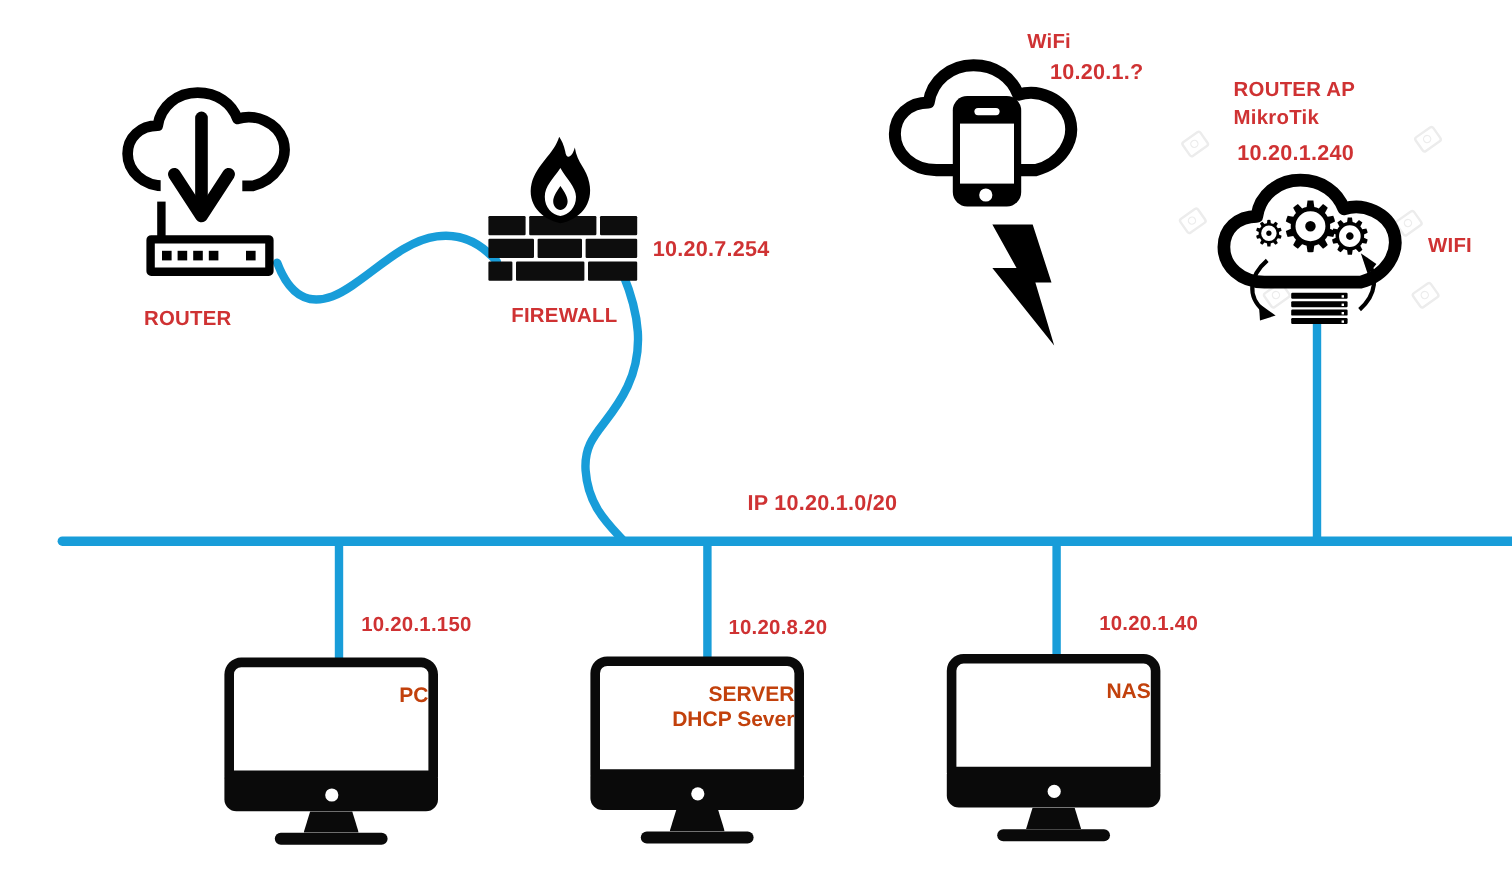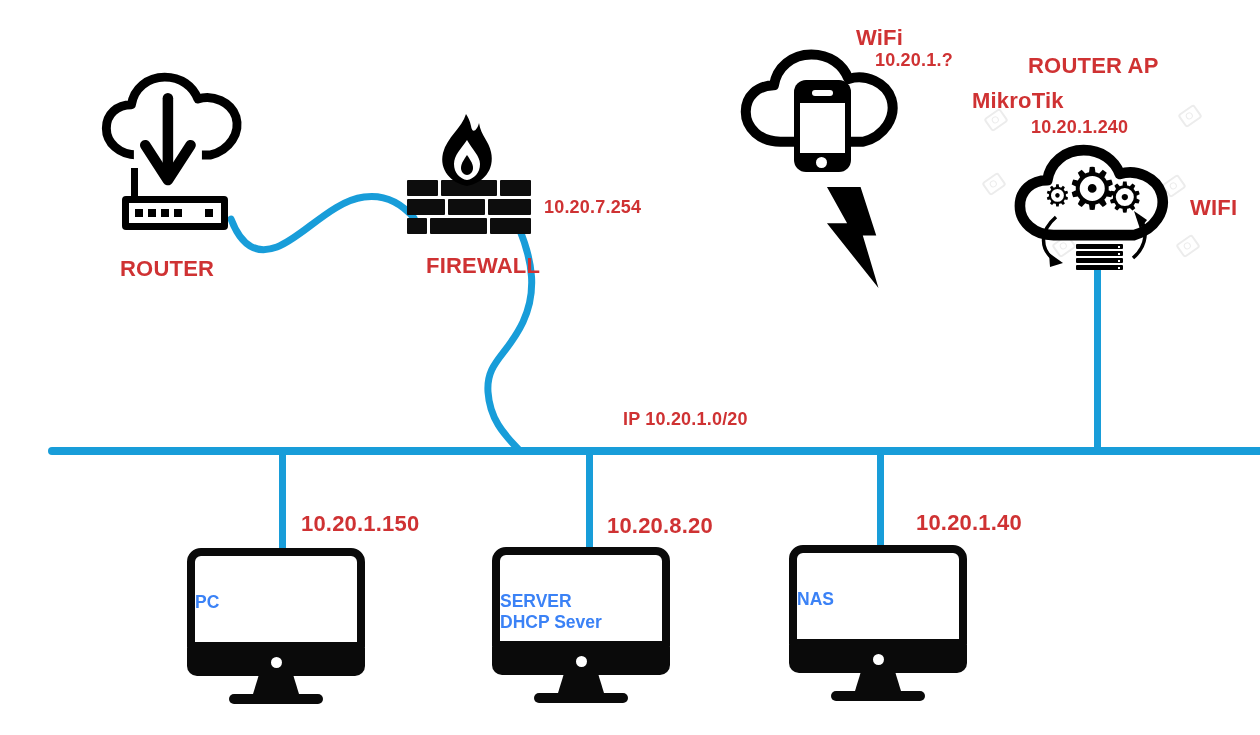"WiFi" .lbl { font-size: 22px -> 17px }
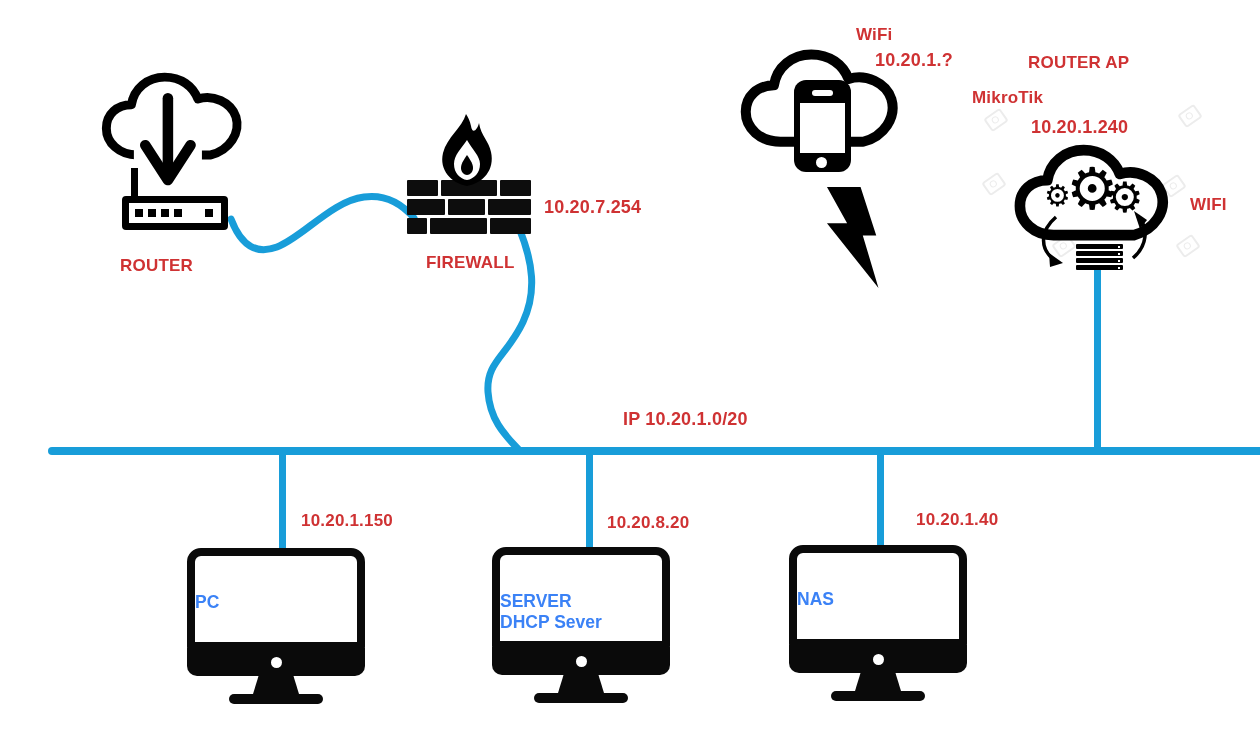"ROUTER AP" div.lbl { top: 53px -> 65px }
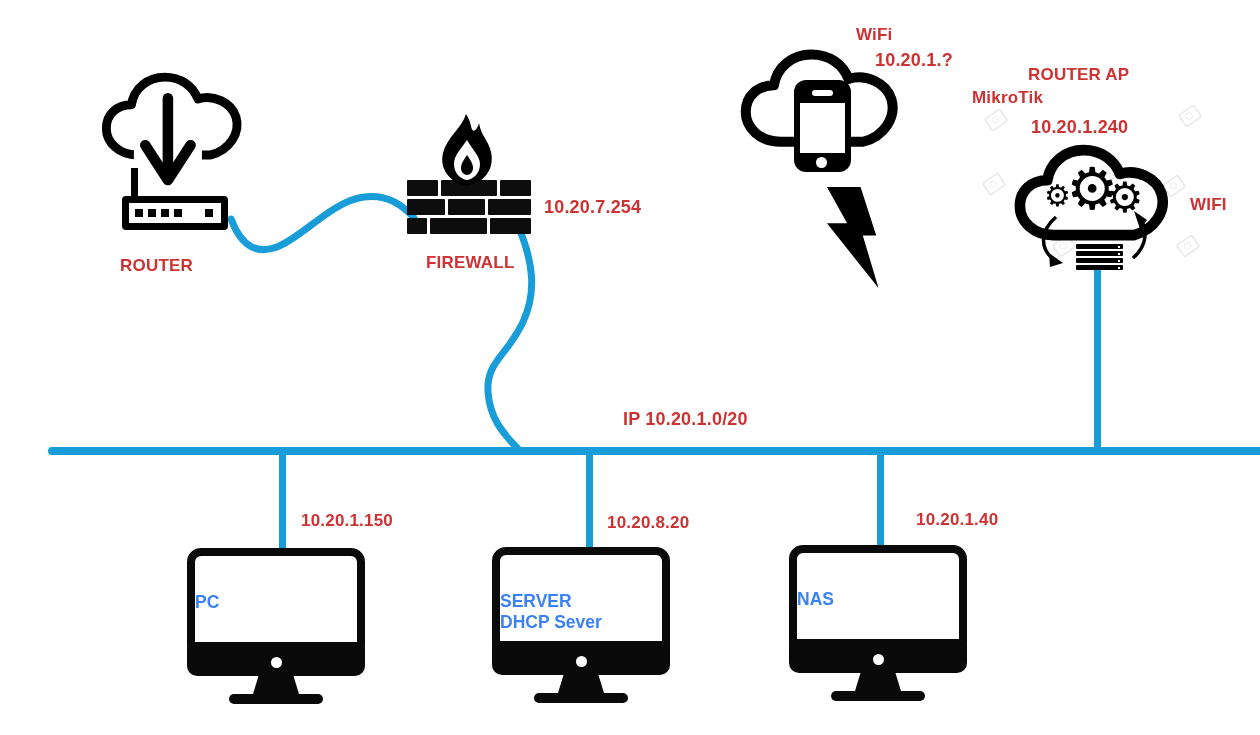"MikroTik" div.lbl { left: 972px -> 1028px }
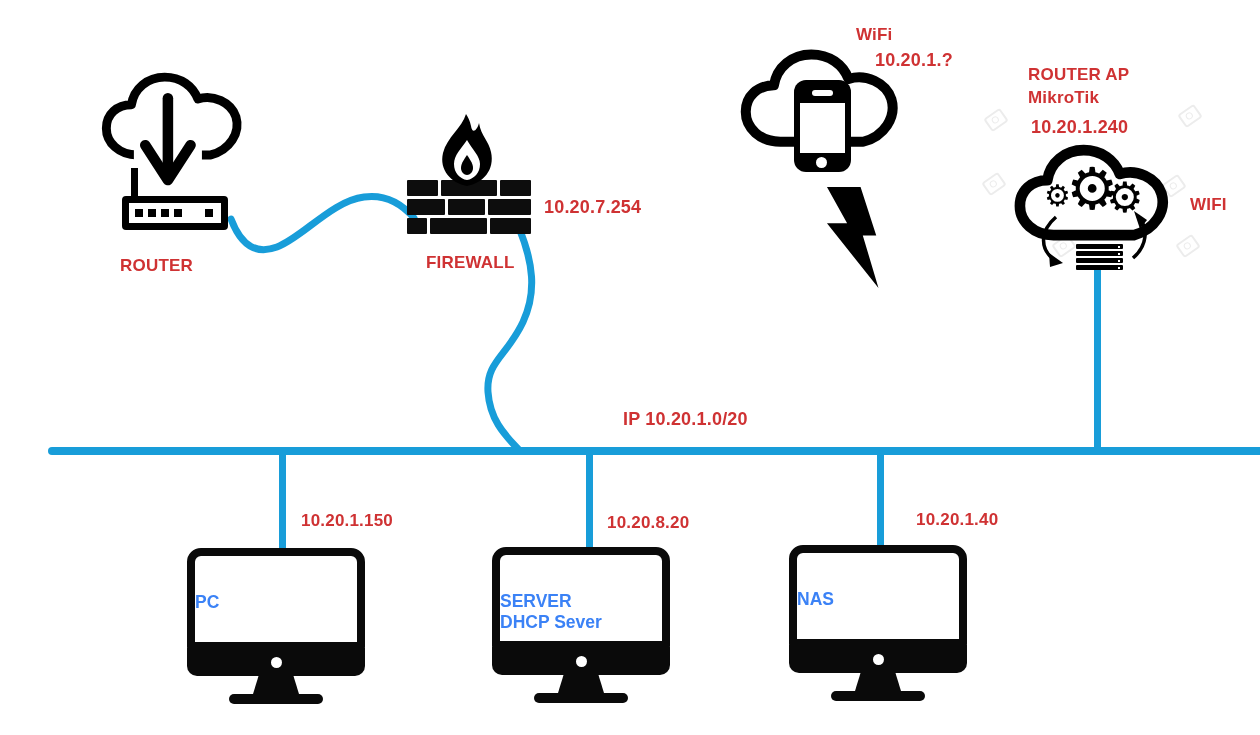"PC" .mlabel { color: #3b82f6 -> #c2410c; text-align: left -> right; top: 36px -> 13px }
